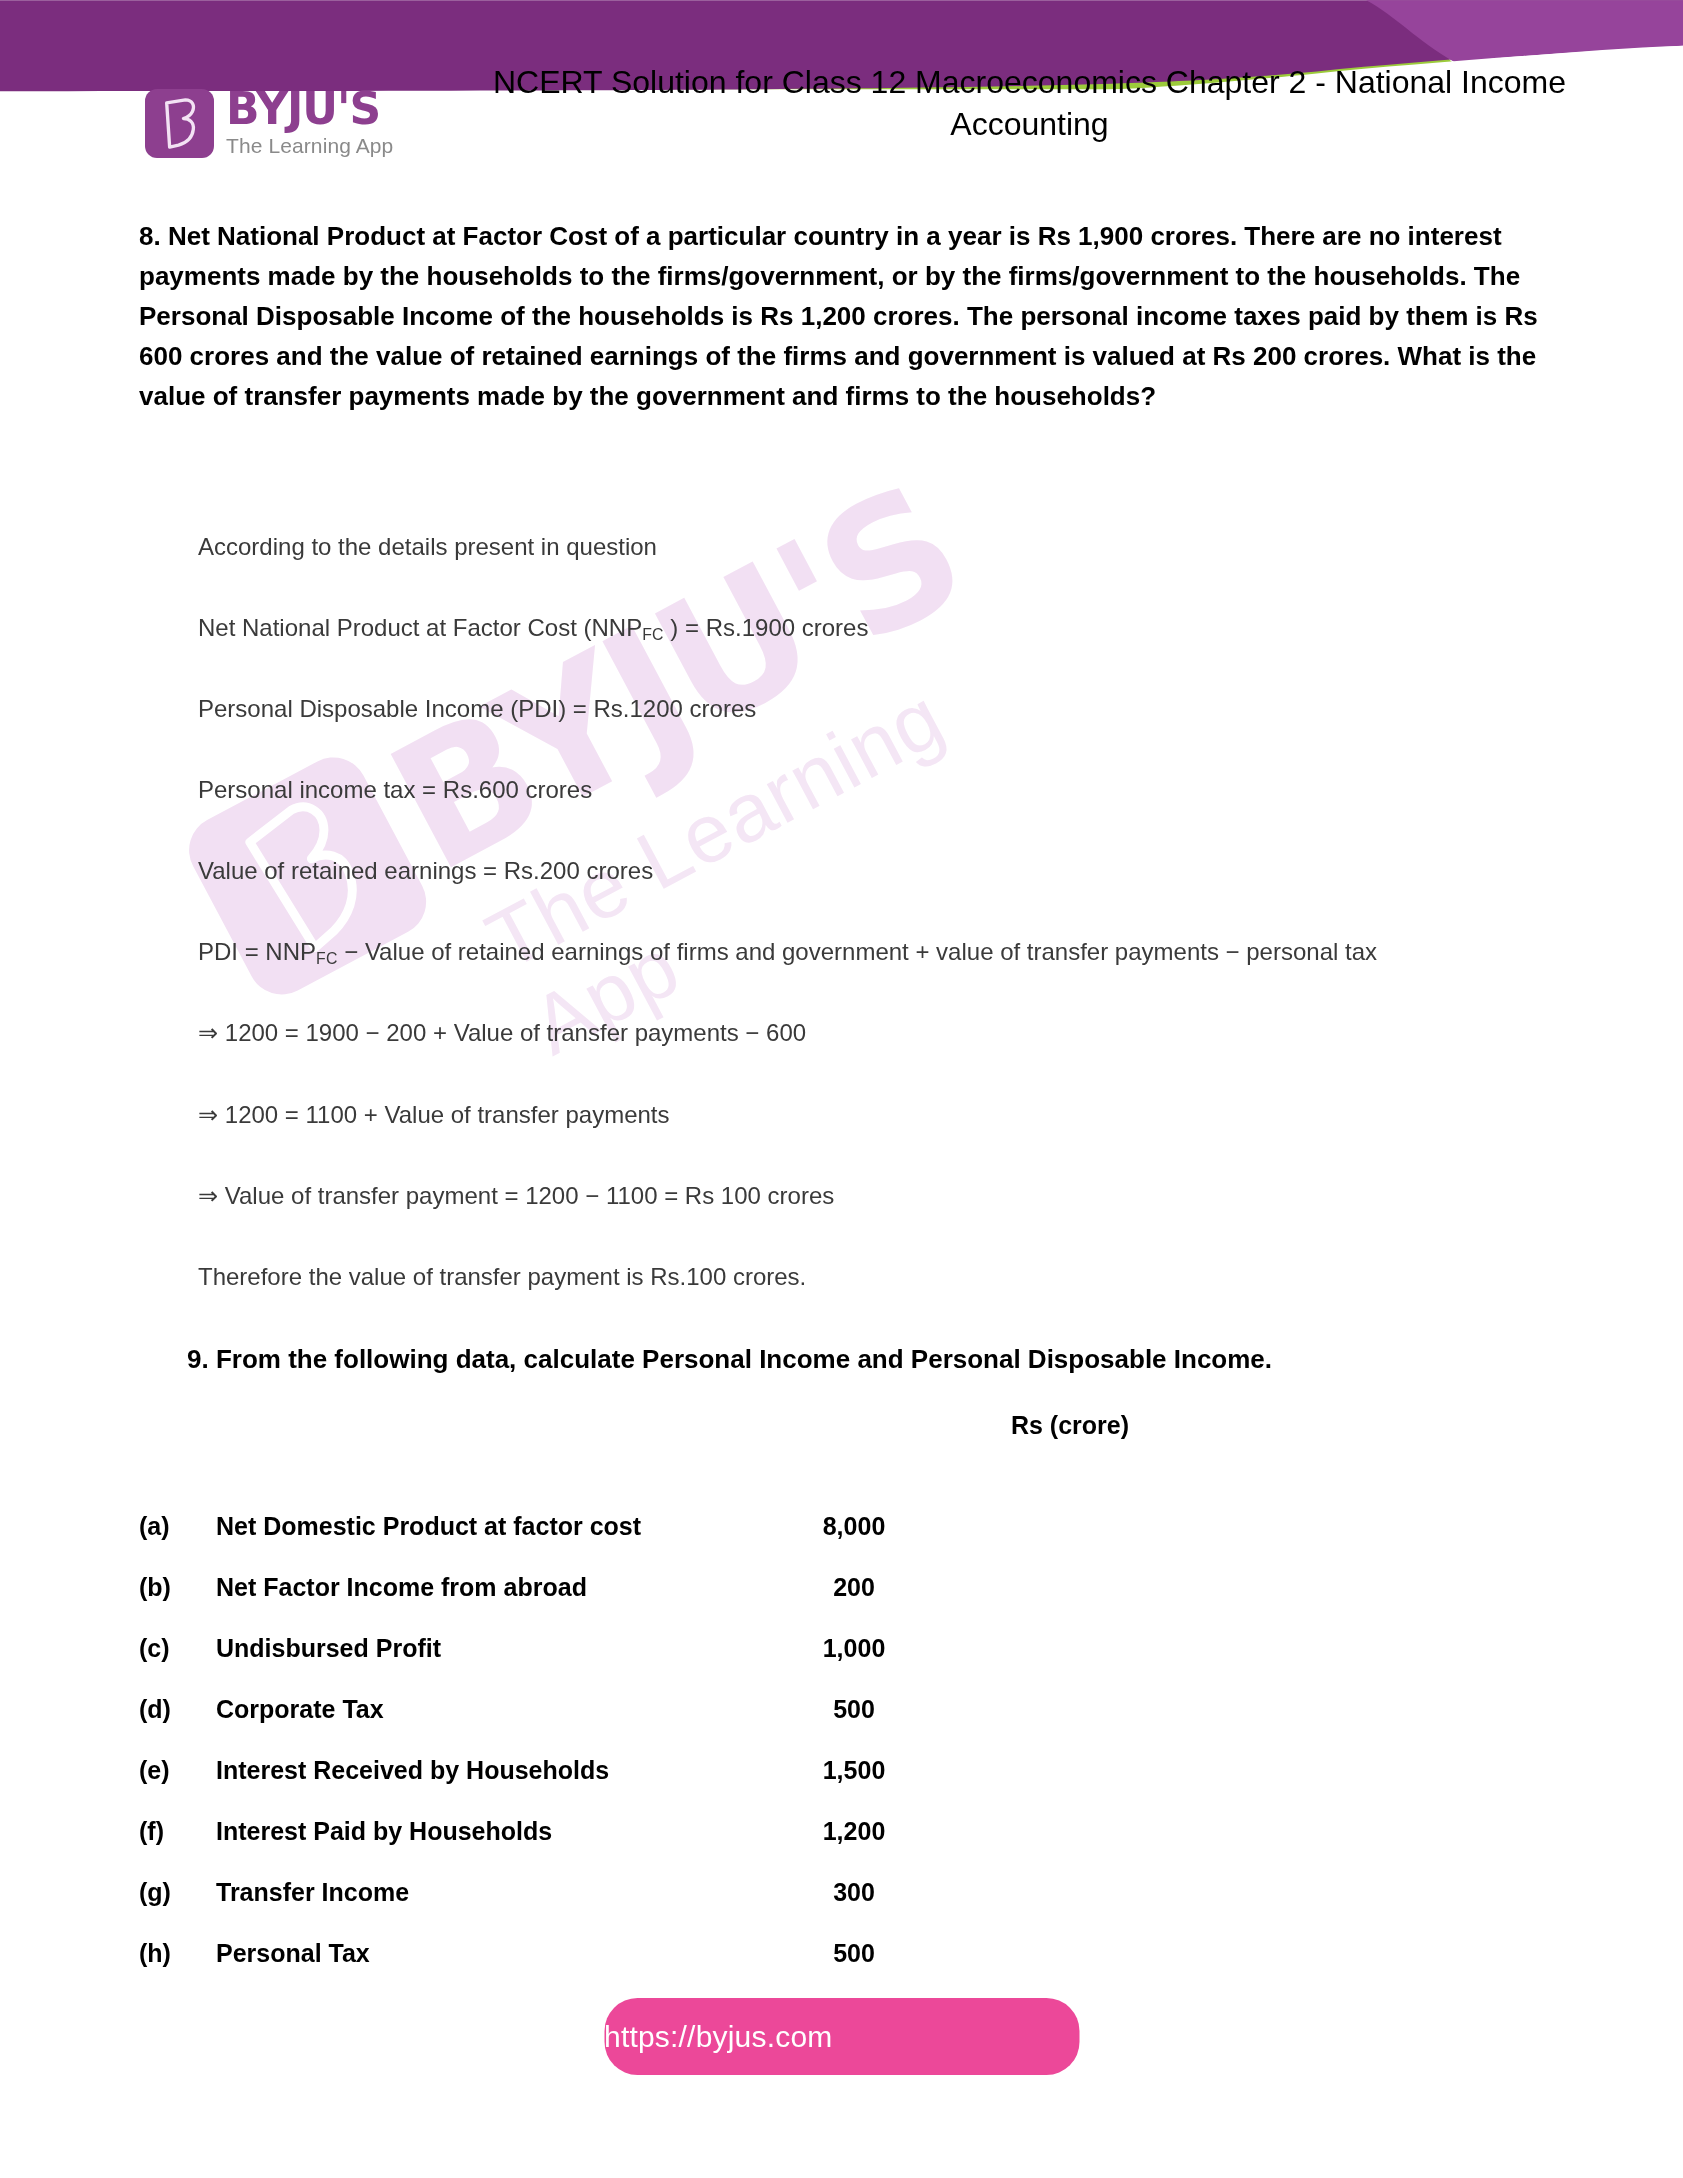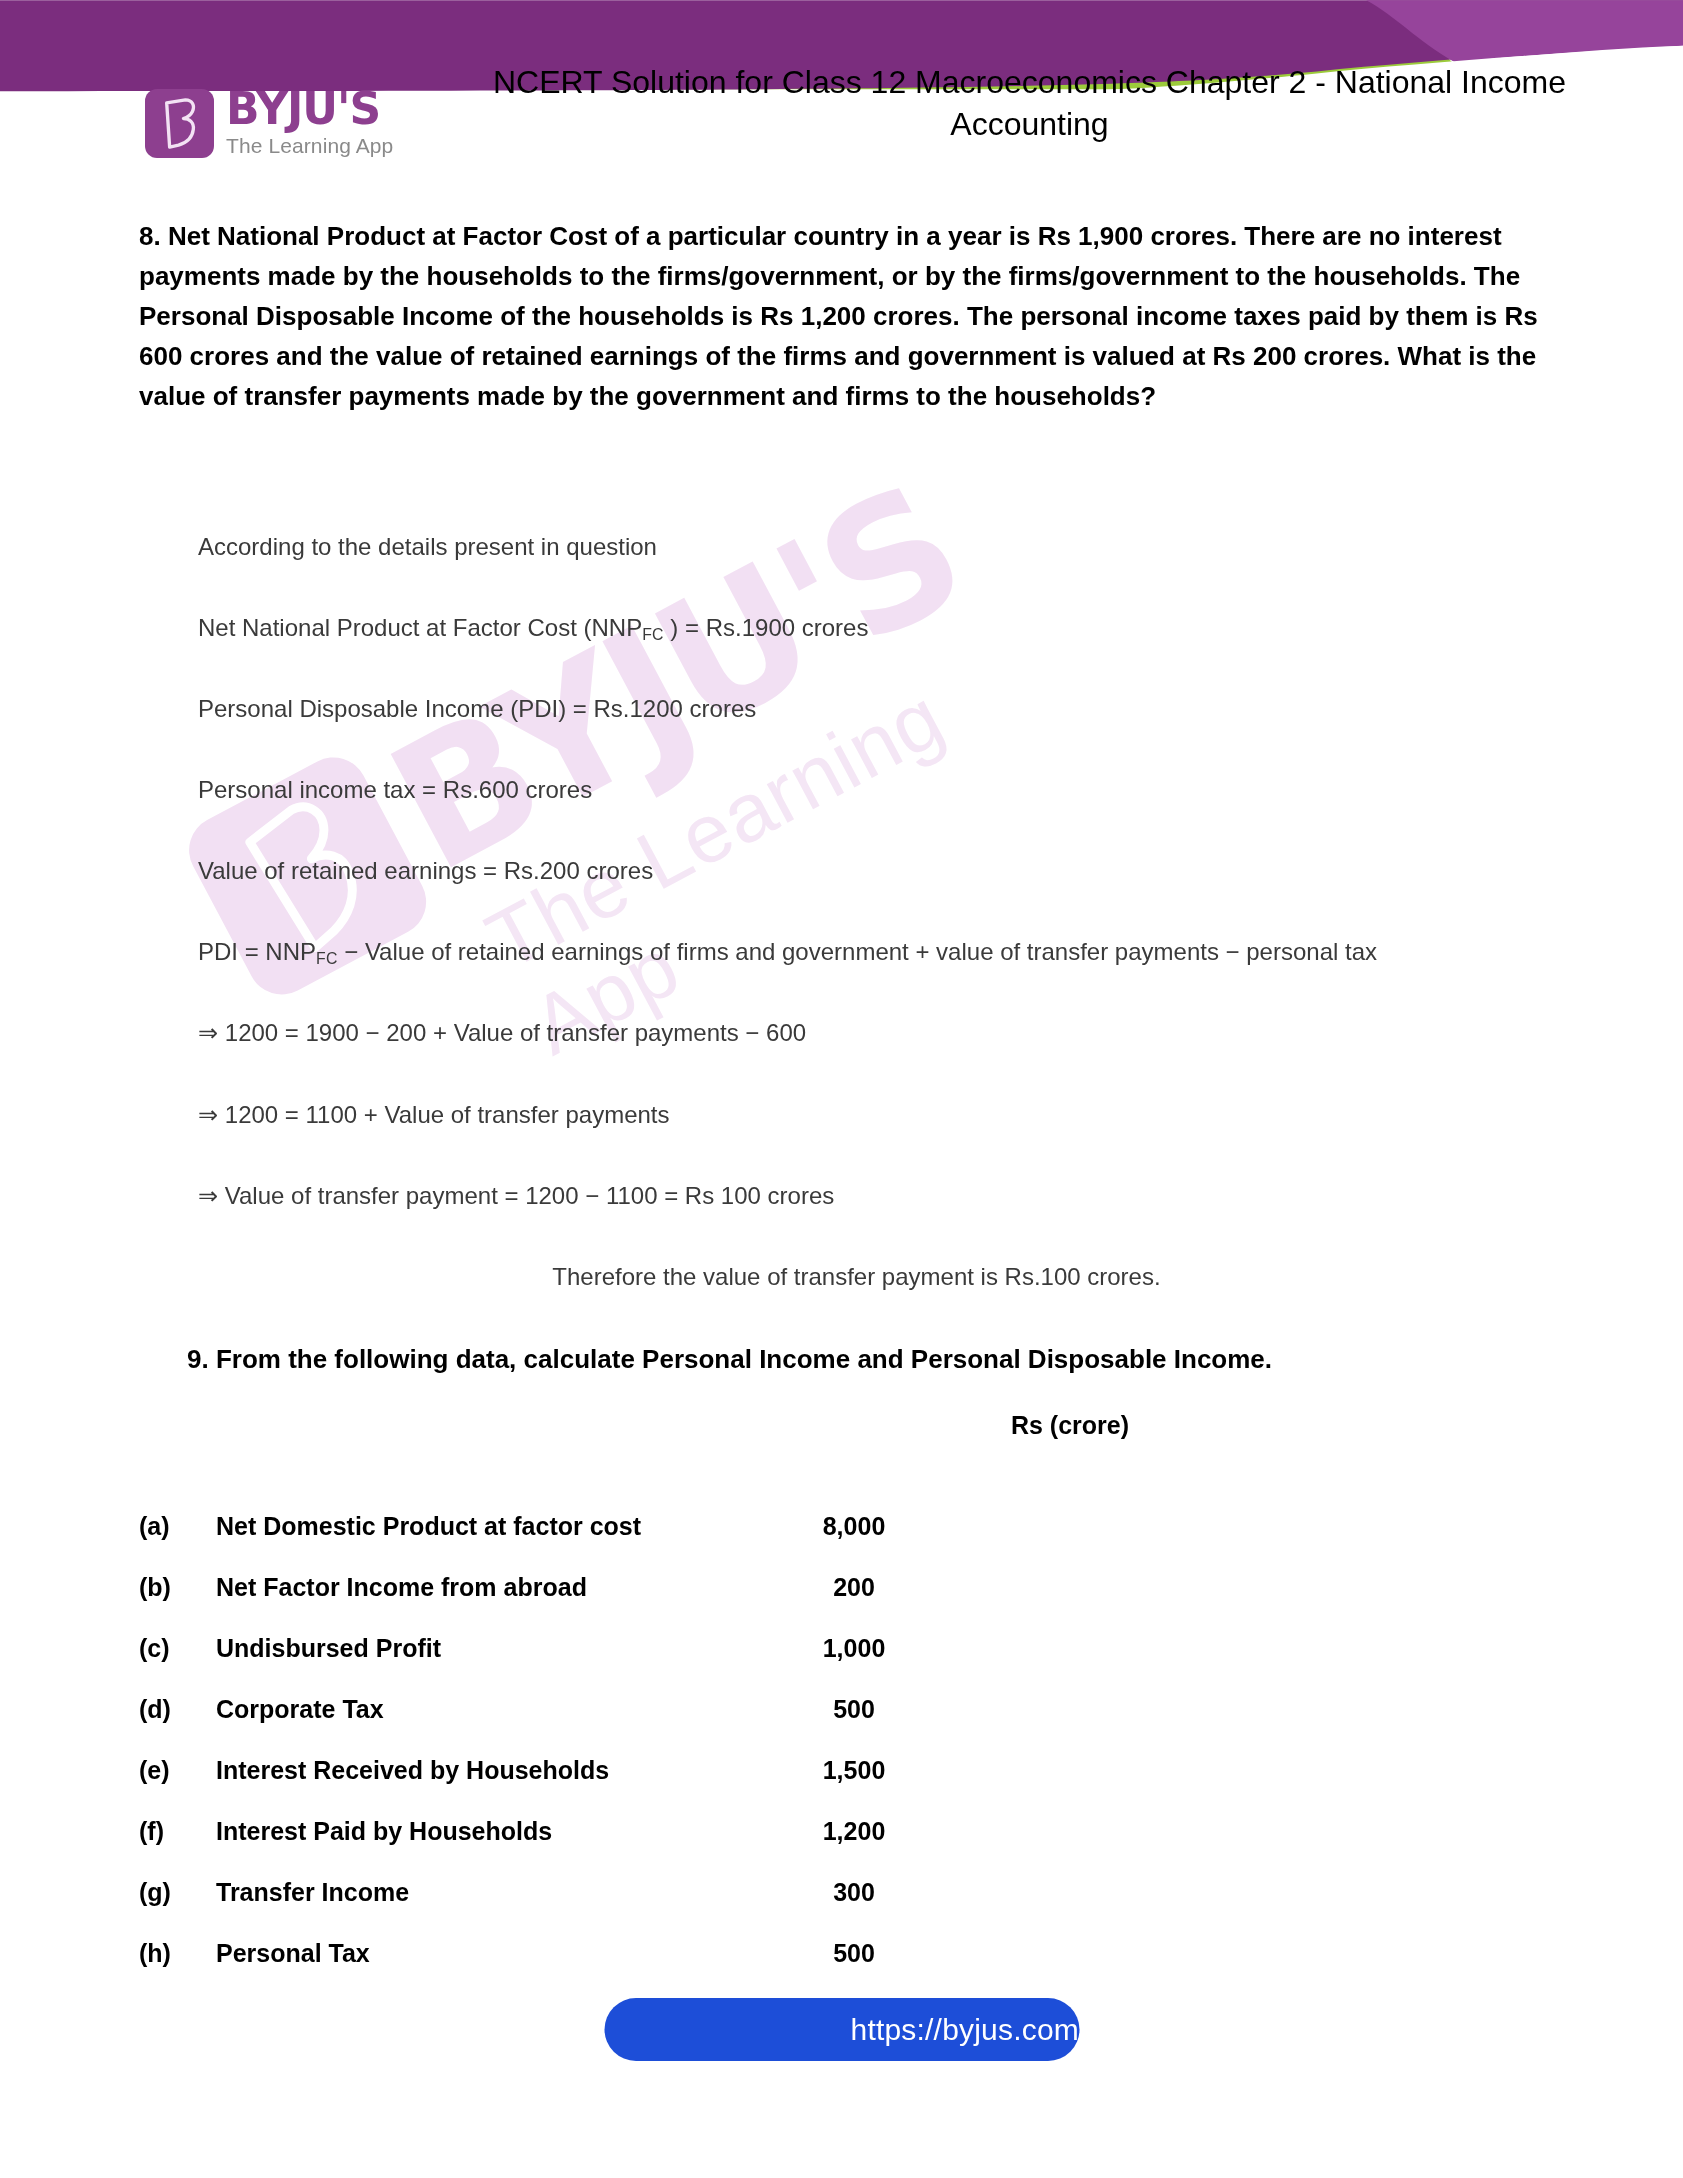"Therefore the value of transfer" .sol-line:last-child { text-align: center -> none }
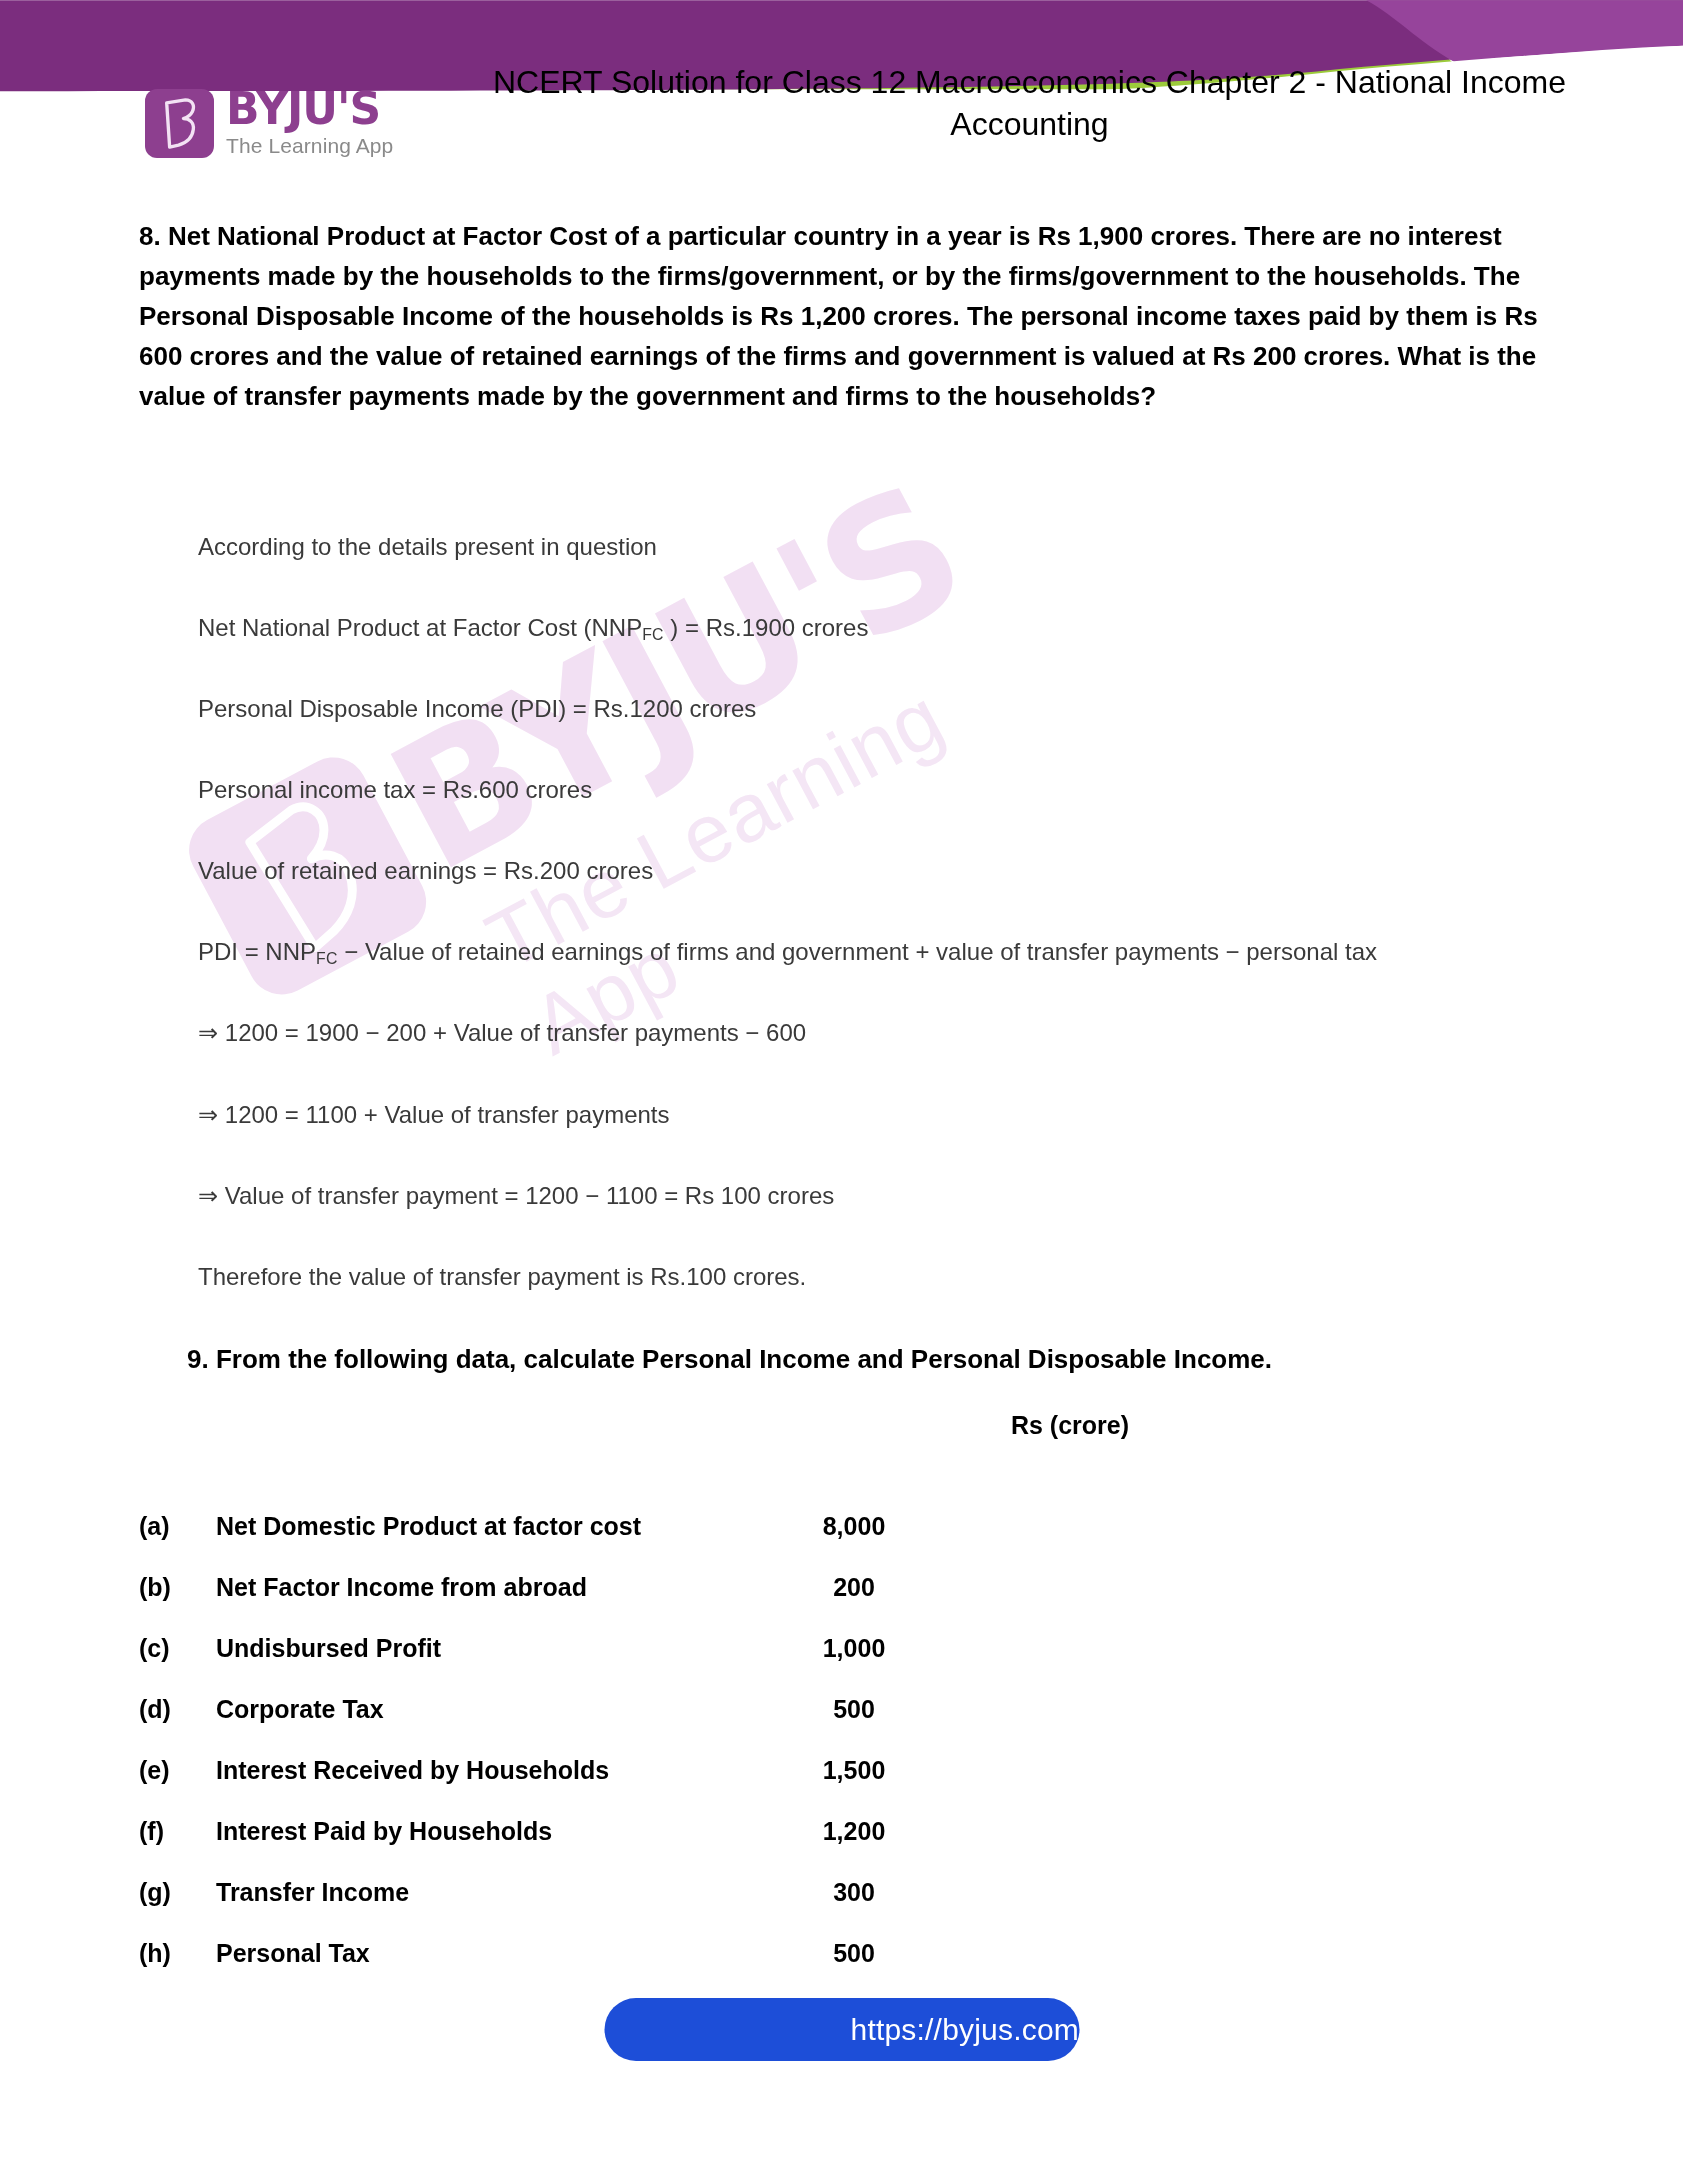"https://byjus.com" .footer-pill { background: #1d4ed8 -> #ec4899; height: 63px -> 77px; justify-content: flex-end -> flex-start }
